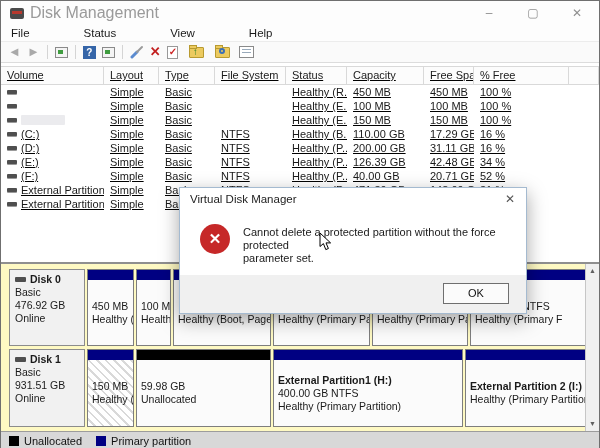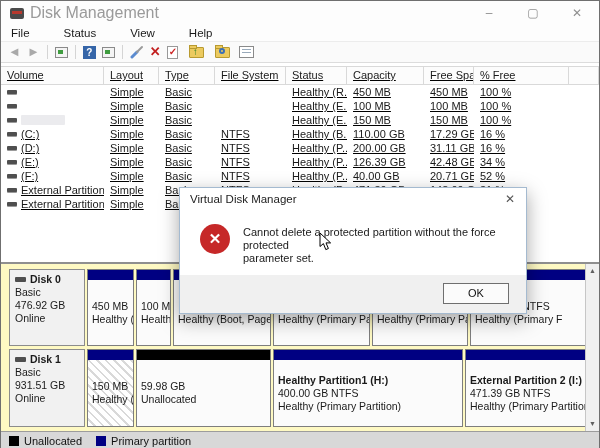"File" .menu-item { padding: 0 17px -> 0 27px }
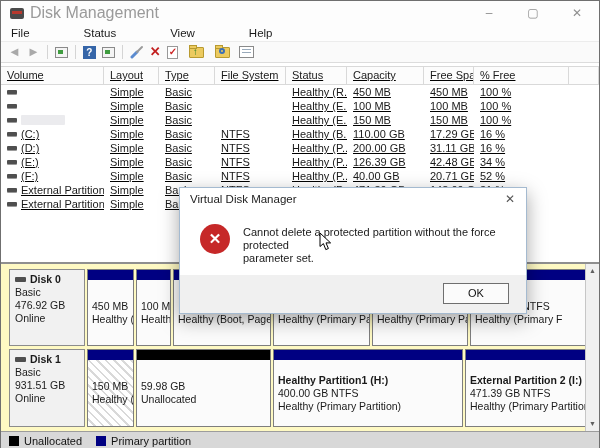"Healthy Partition1 (H:)" div.pline { text: Healthy -> External }
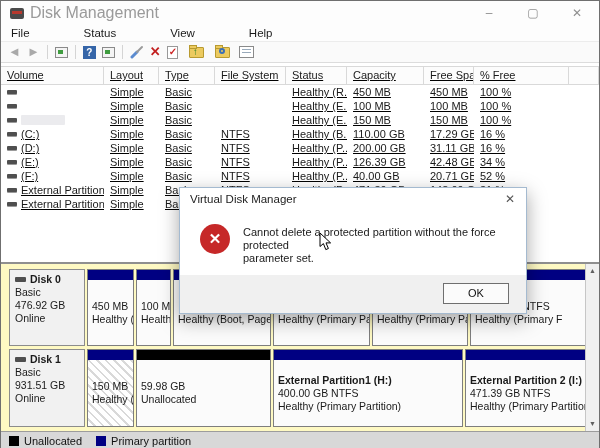"471.39 GB NTFS" div.pline { html: <div>471.39 GB NTFS</div> -> none }
